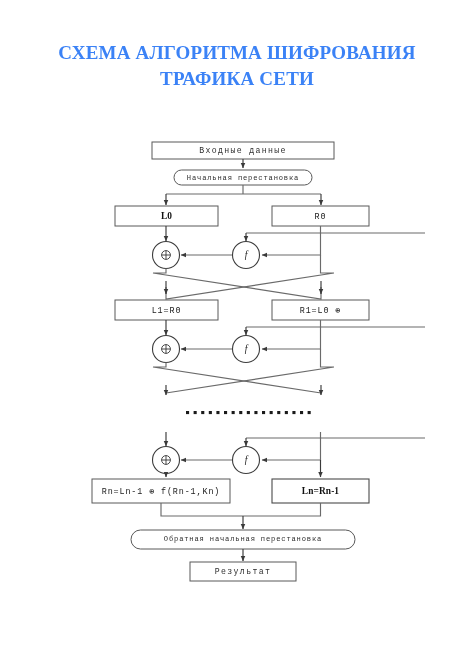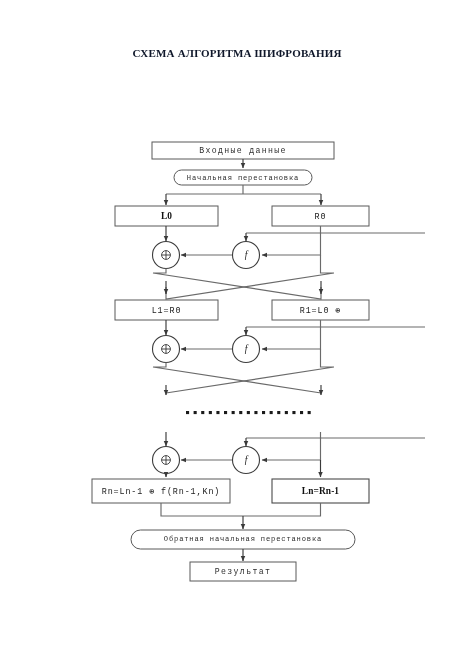"СХЕМА АЛГОРИТМА ШИФРОВАНИЯ" .title-line { color: #0f172a -> #3b82f6; font-size: 11px -> 19px }
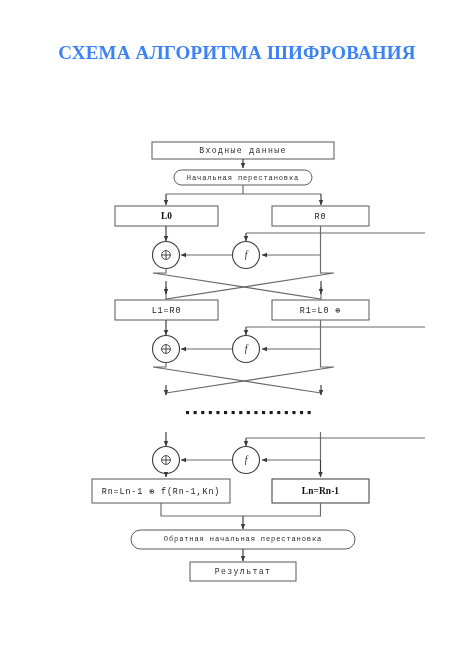"ТРАФИКА СЕТИ" div.title-line { html: none -> <div>ТРАФИКА СЕТИ</div> }
